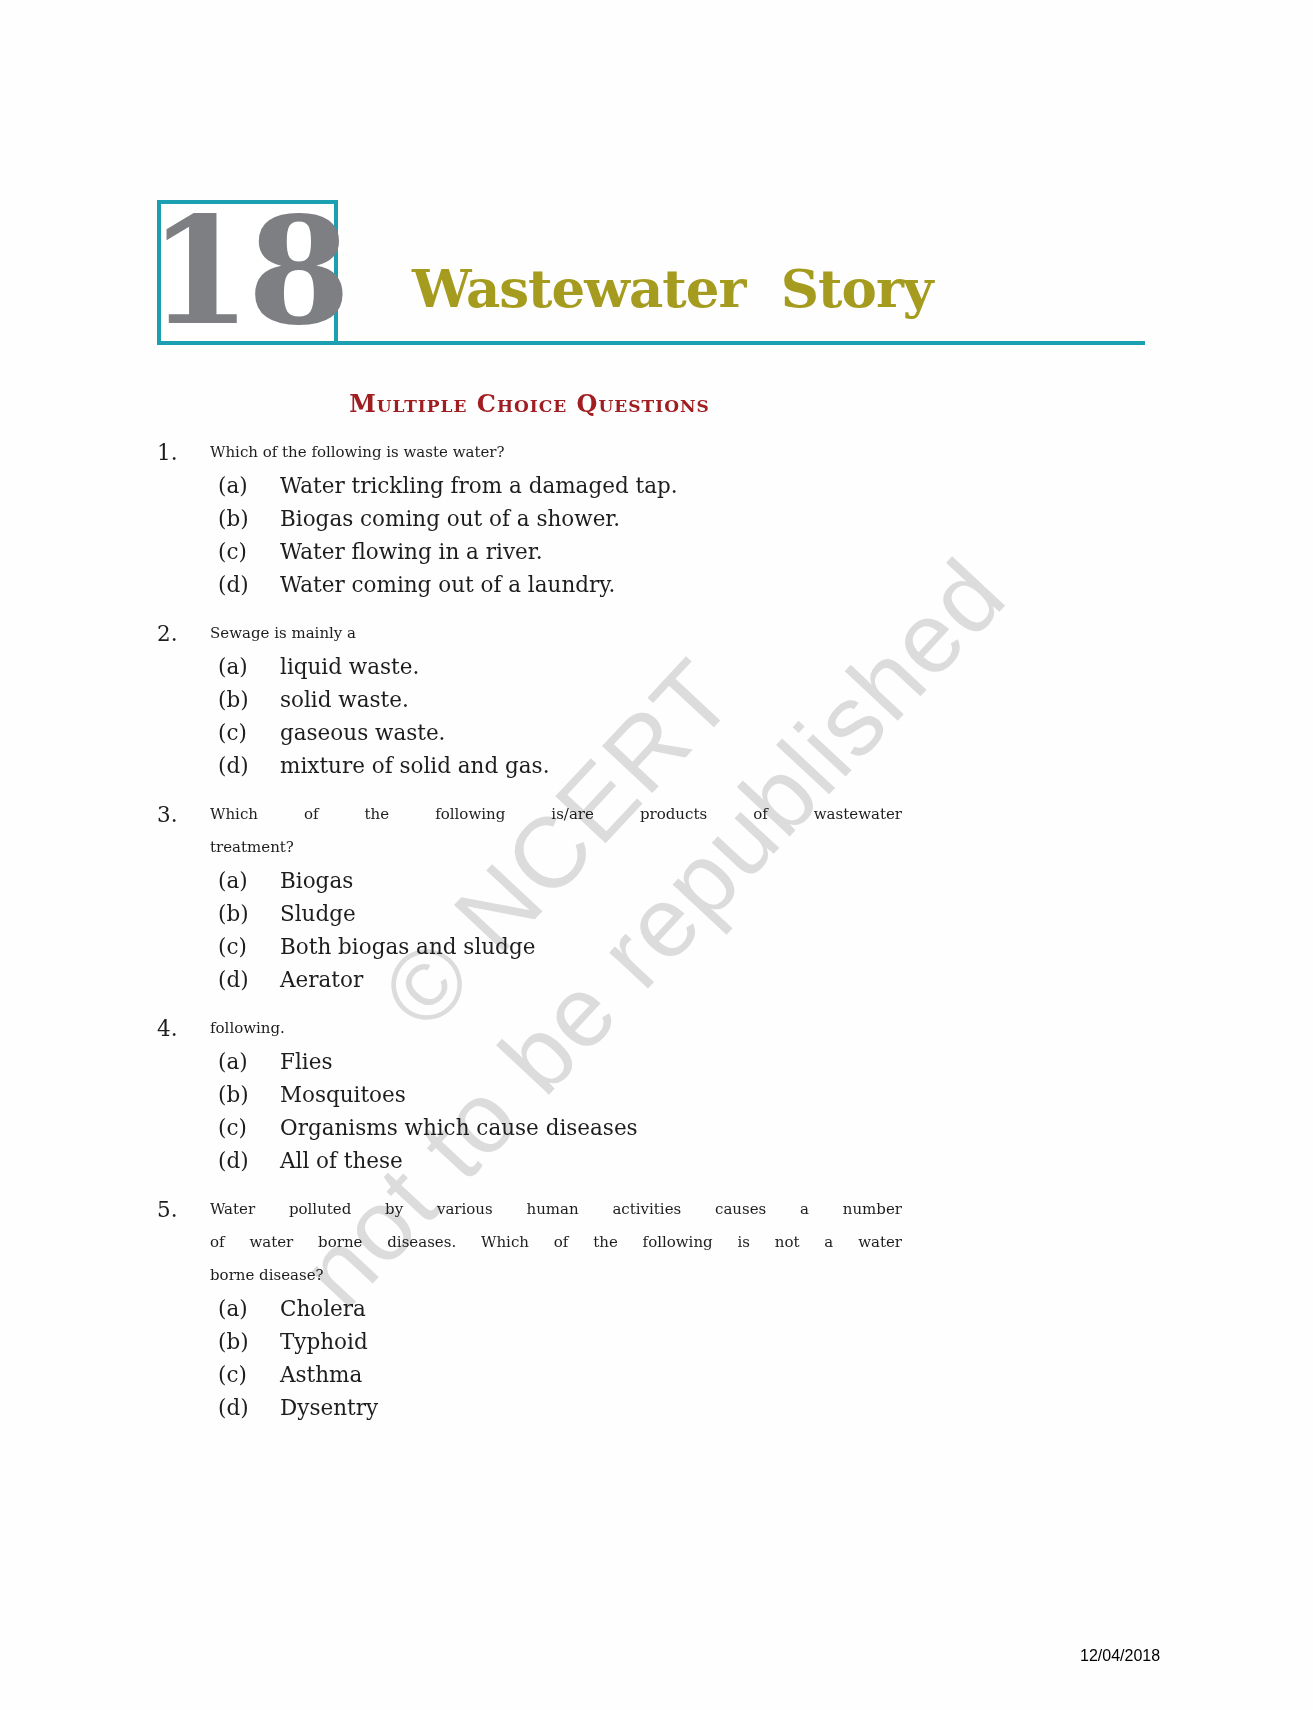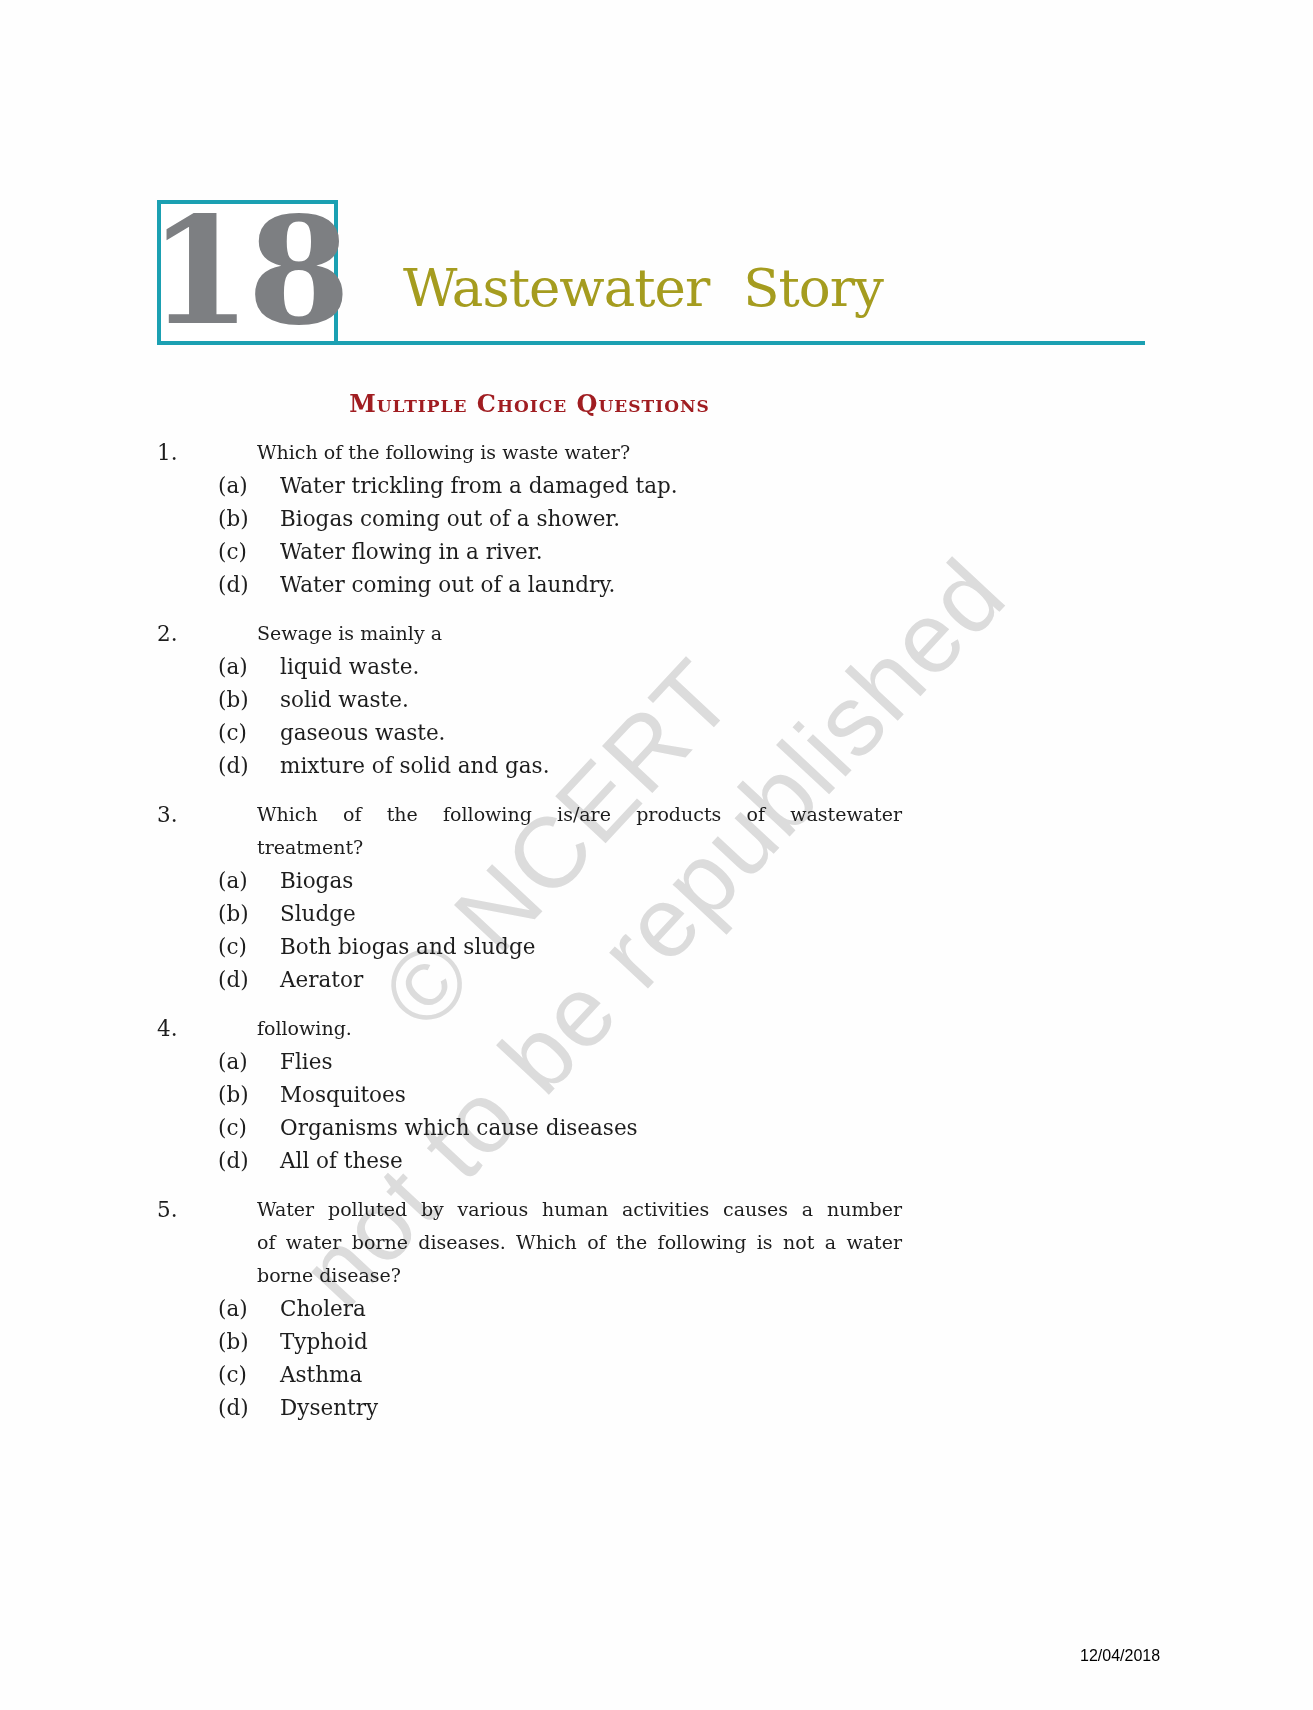"Wastewater Story" .chapter-title { font-weight: normal -> bold; left: 403px -> 412px }
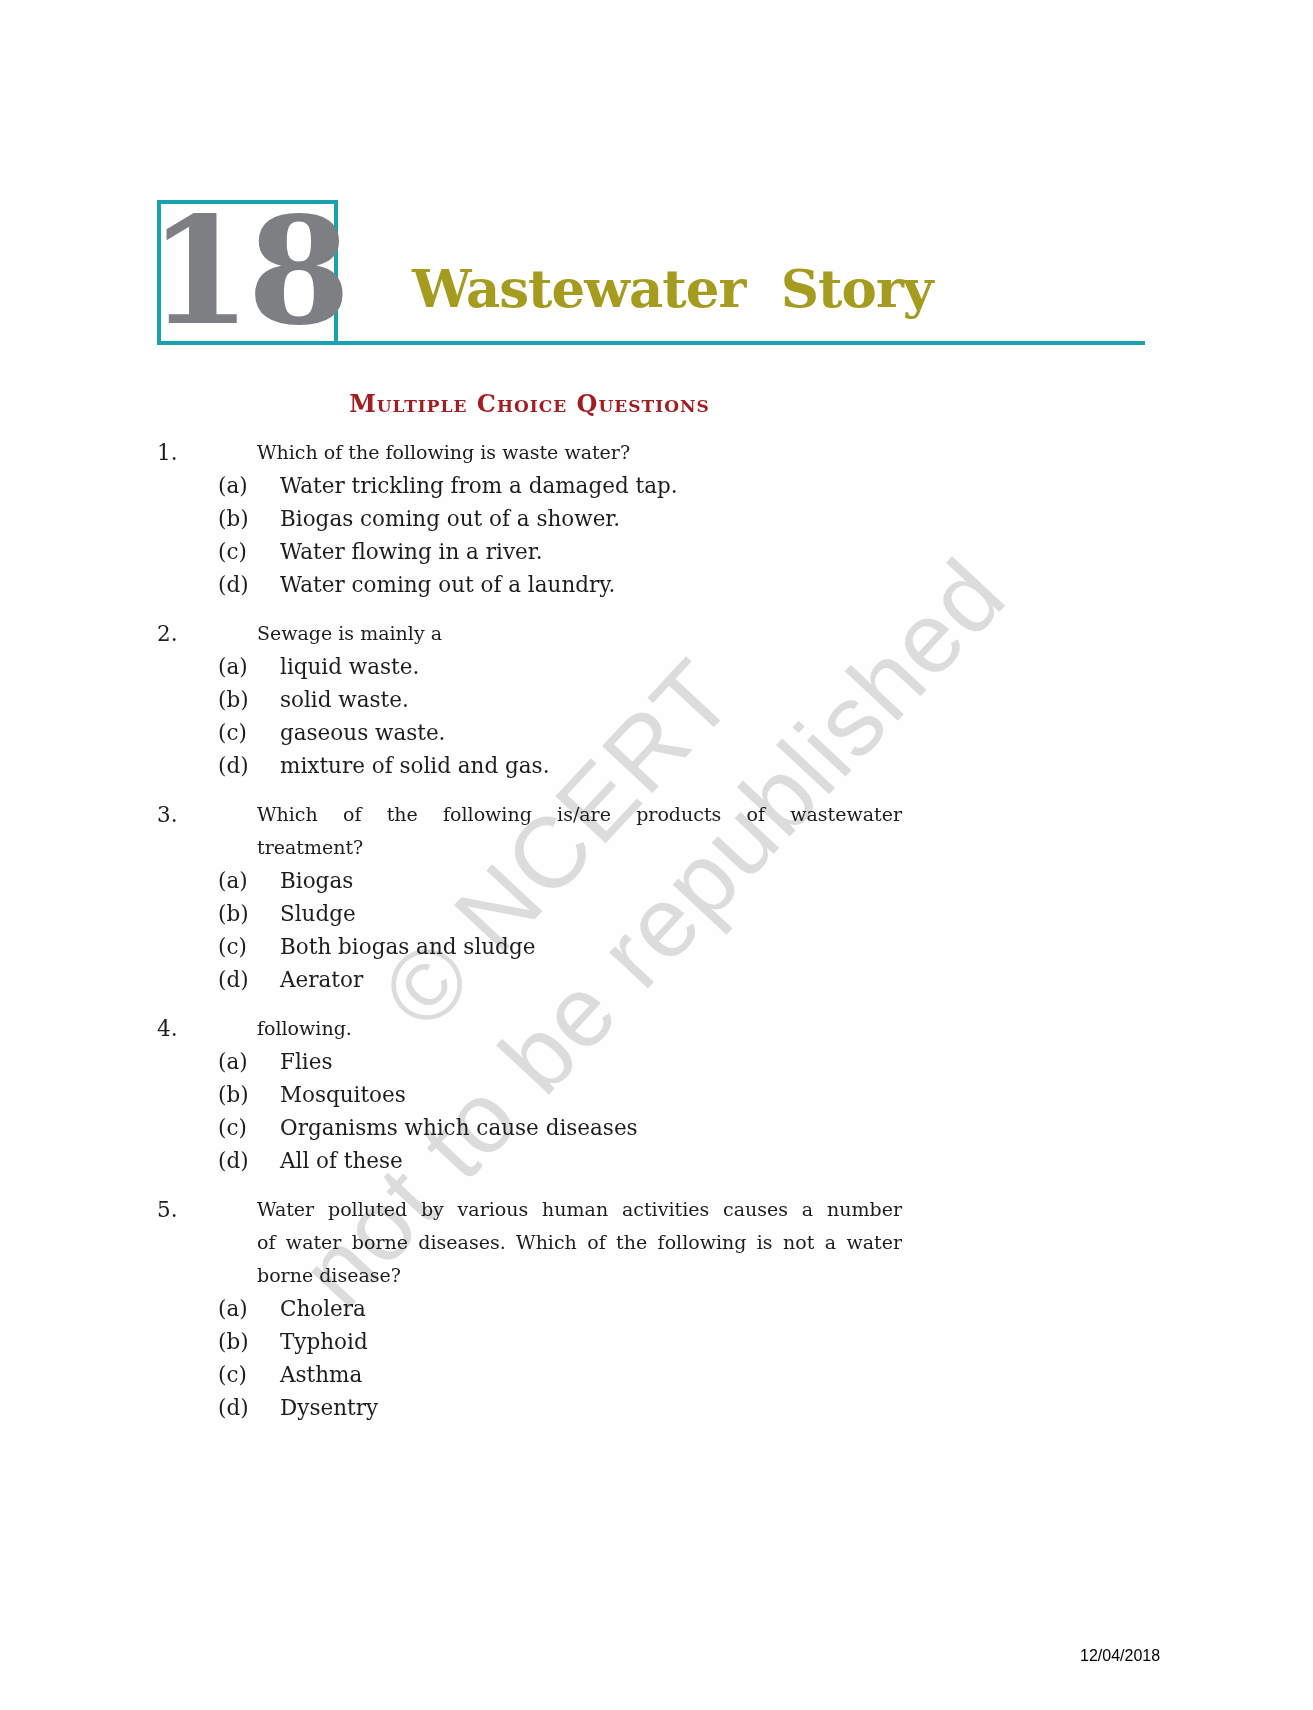"Which of the following is" .qline { font-size: 19px -> 15px; margin-left: 47px -> none }
